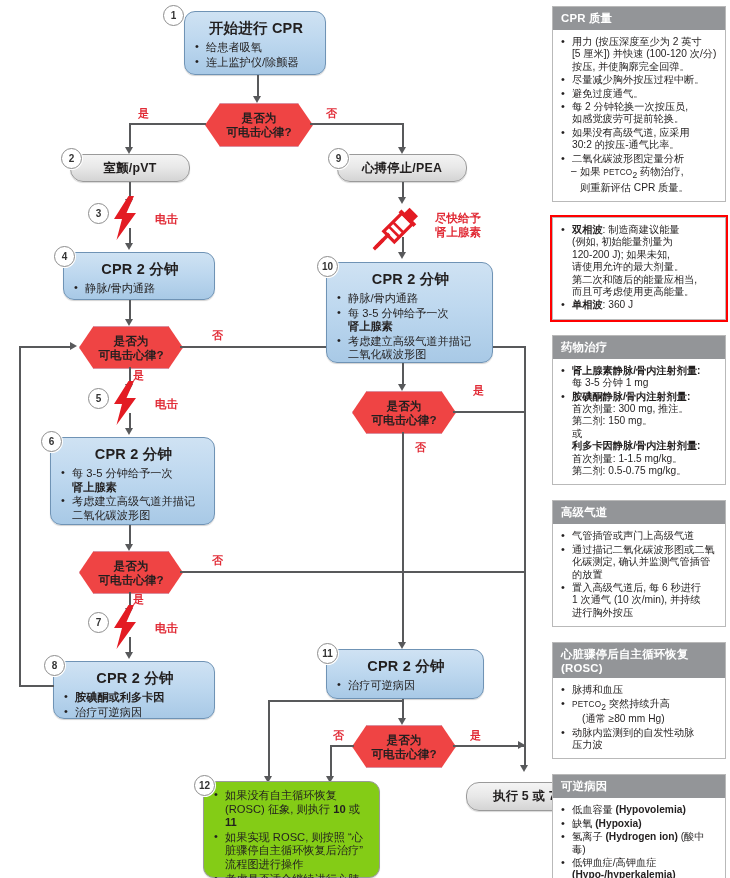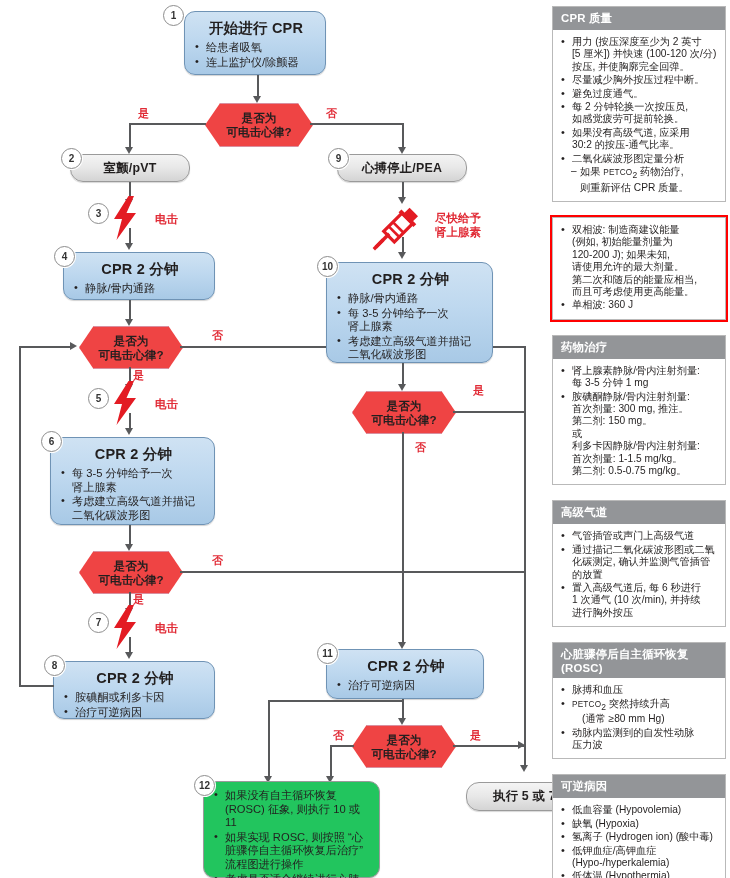"双相波" b,strong { font-weight: normal -> bold }
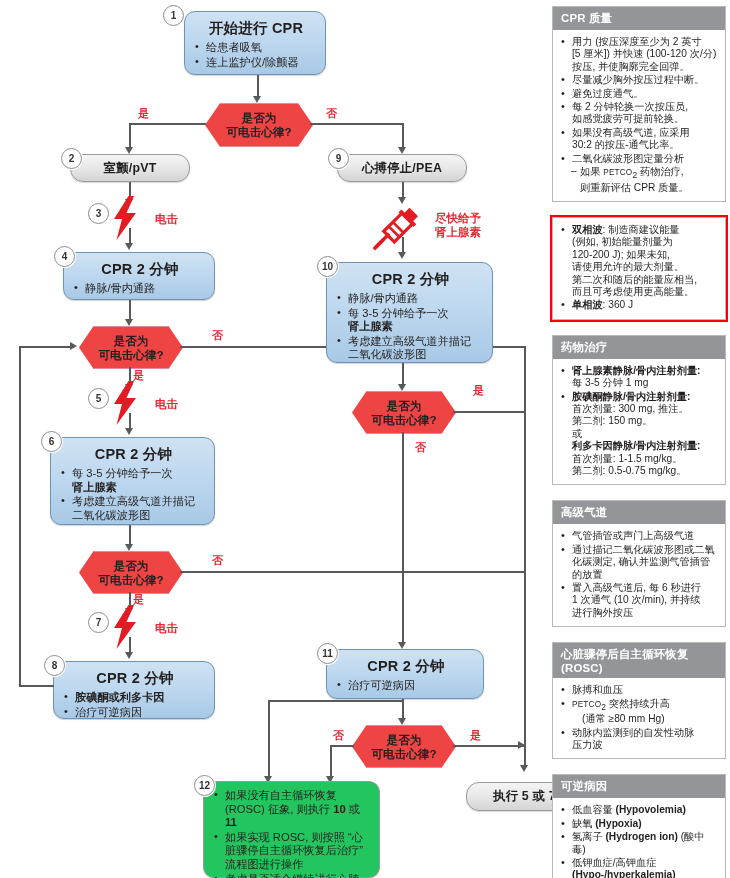"如果没有自主循环恢复" .wbox { background: #22c55e -> #84cc16 }
